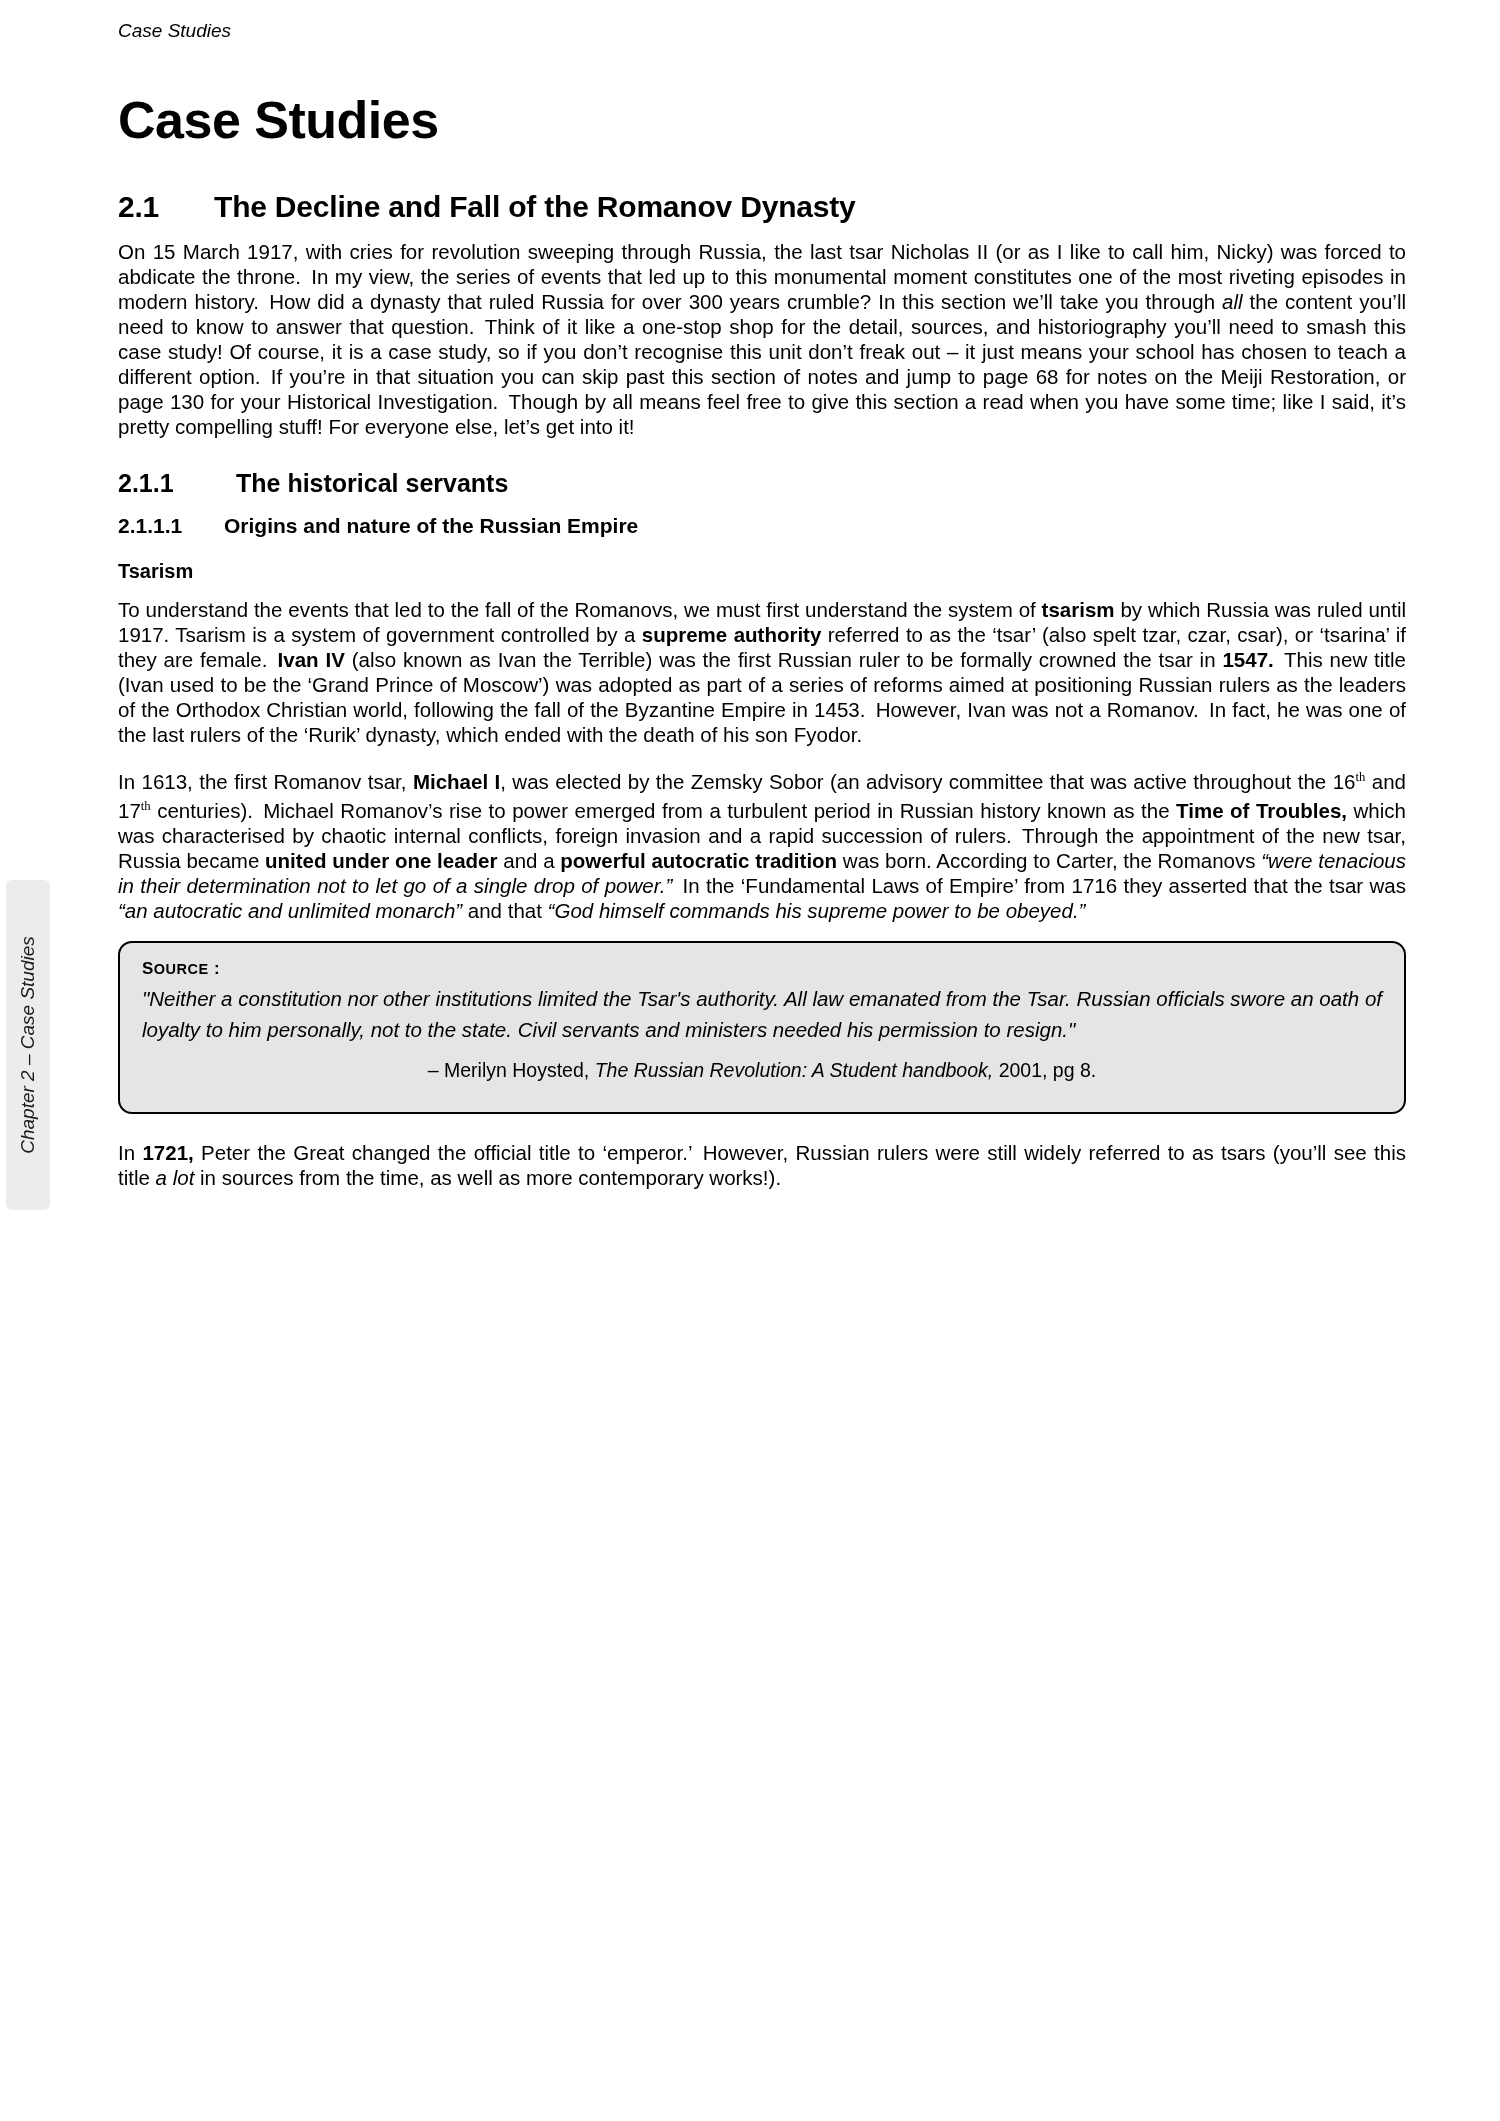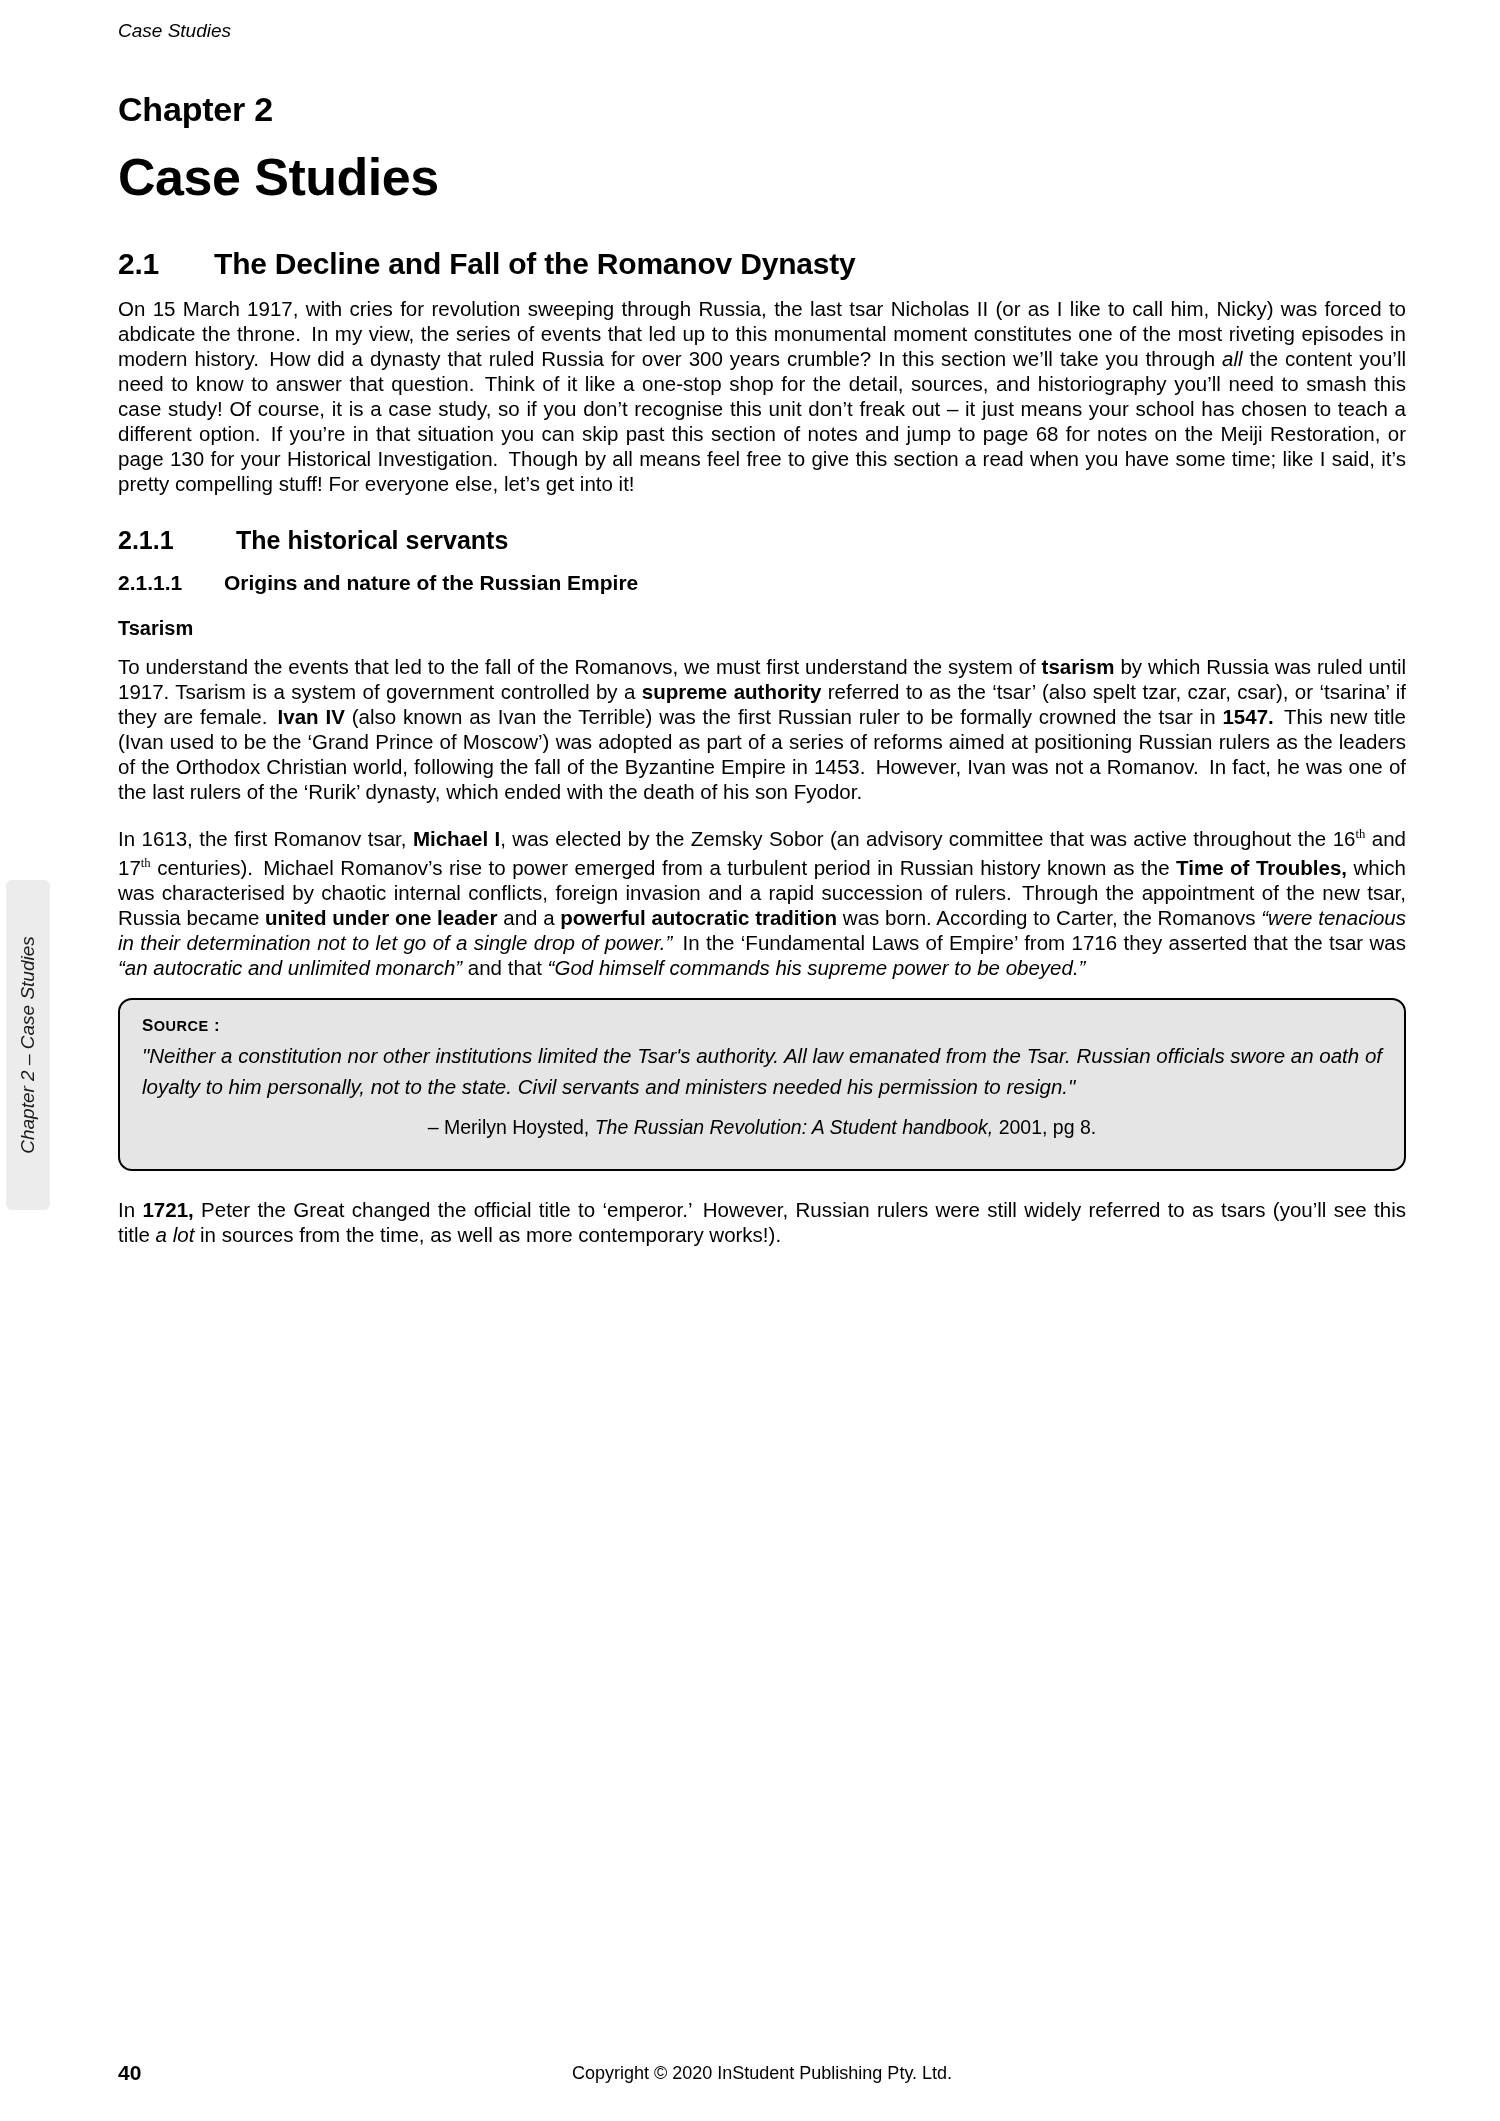"Chapter 2" div.chapter-num { html: <div>Chapter 2</div> -> none }
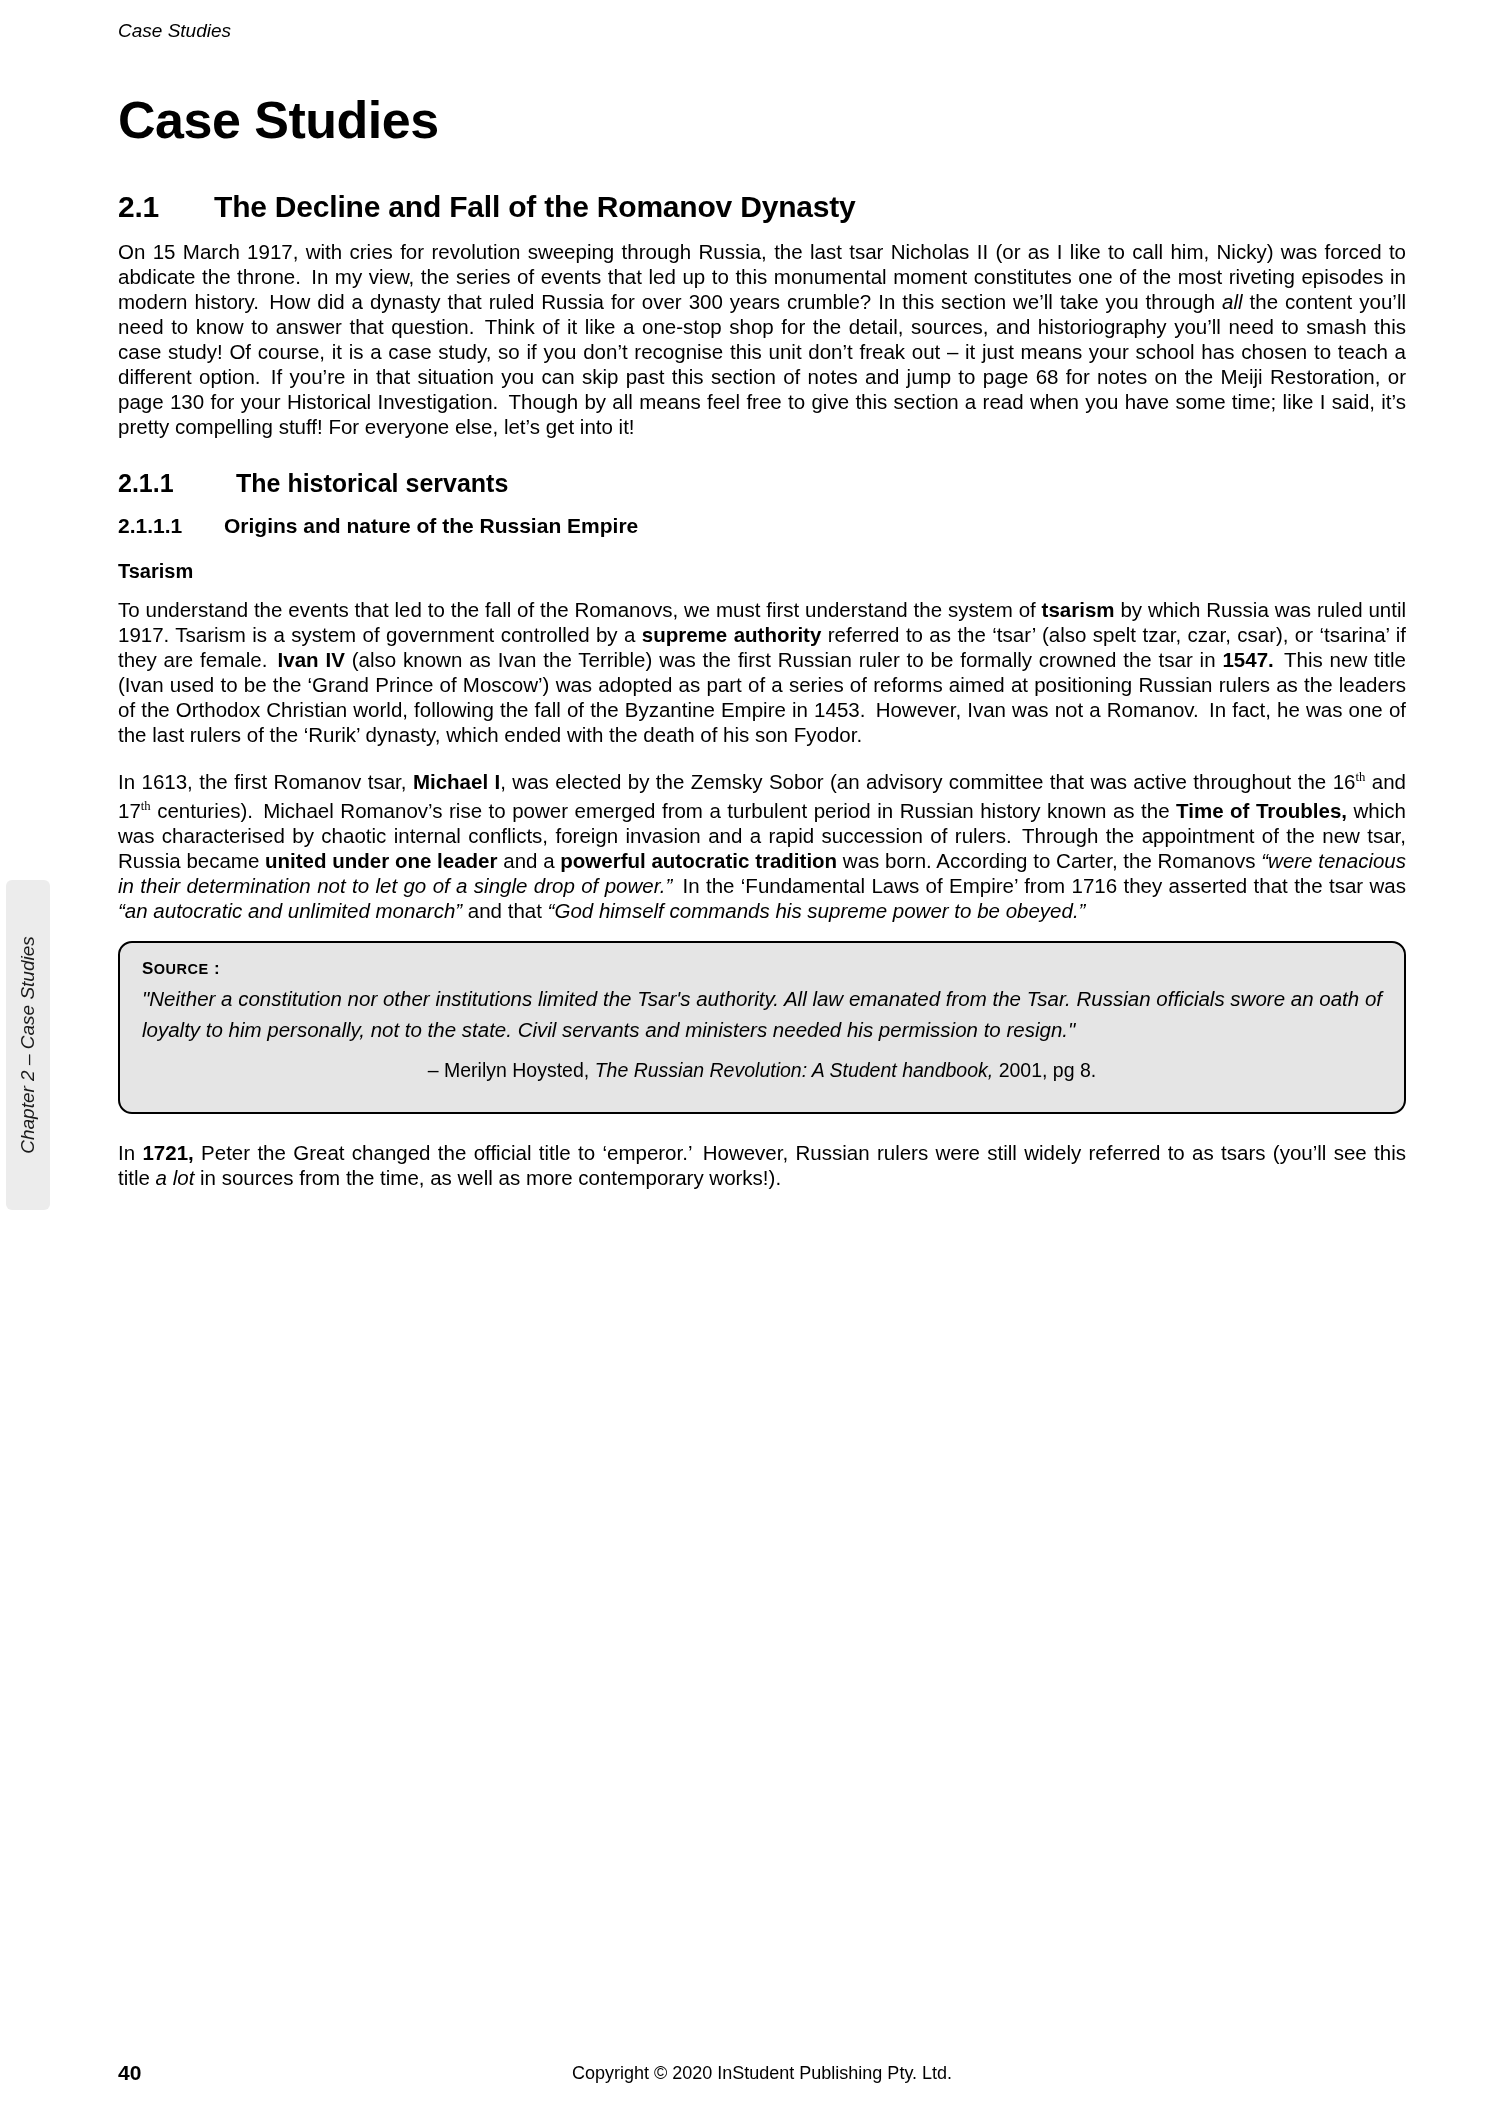"40" div.footer { html: <div> <div>40</div> <div>Copyright © 2020 InStudent Publishing Pty. Ltd.</div> </div> -> none }
